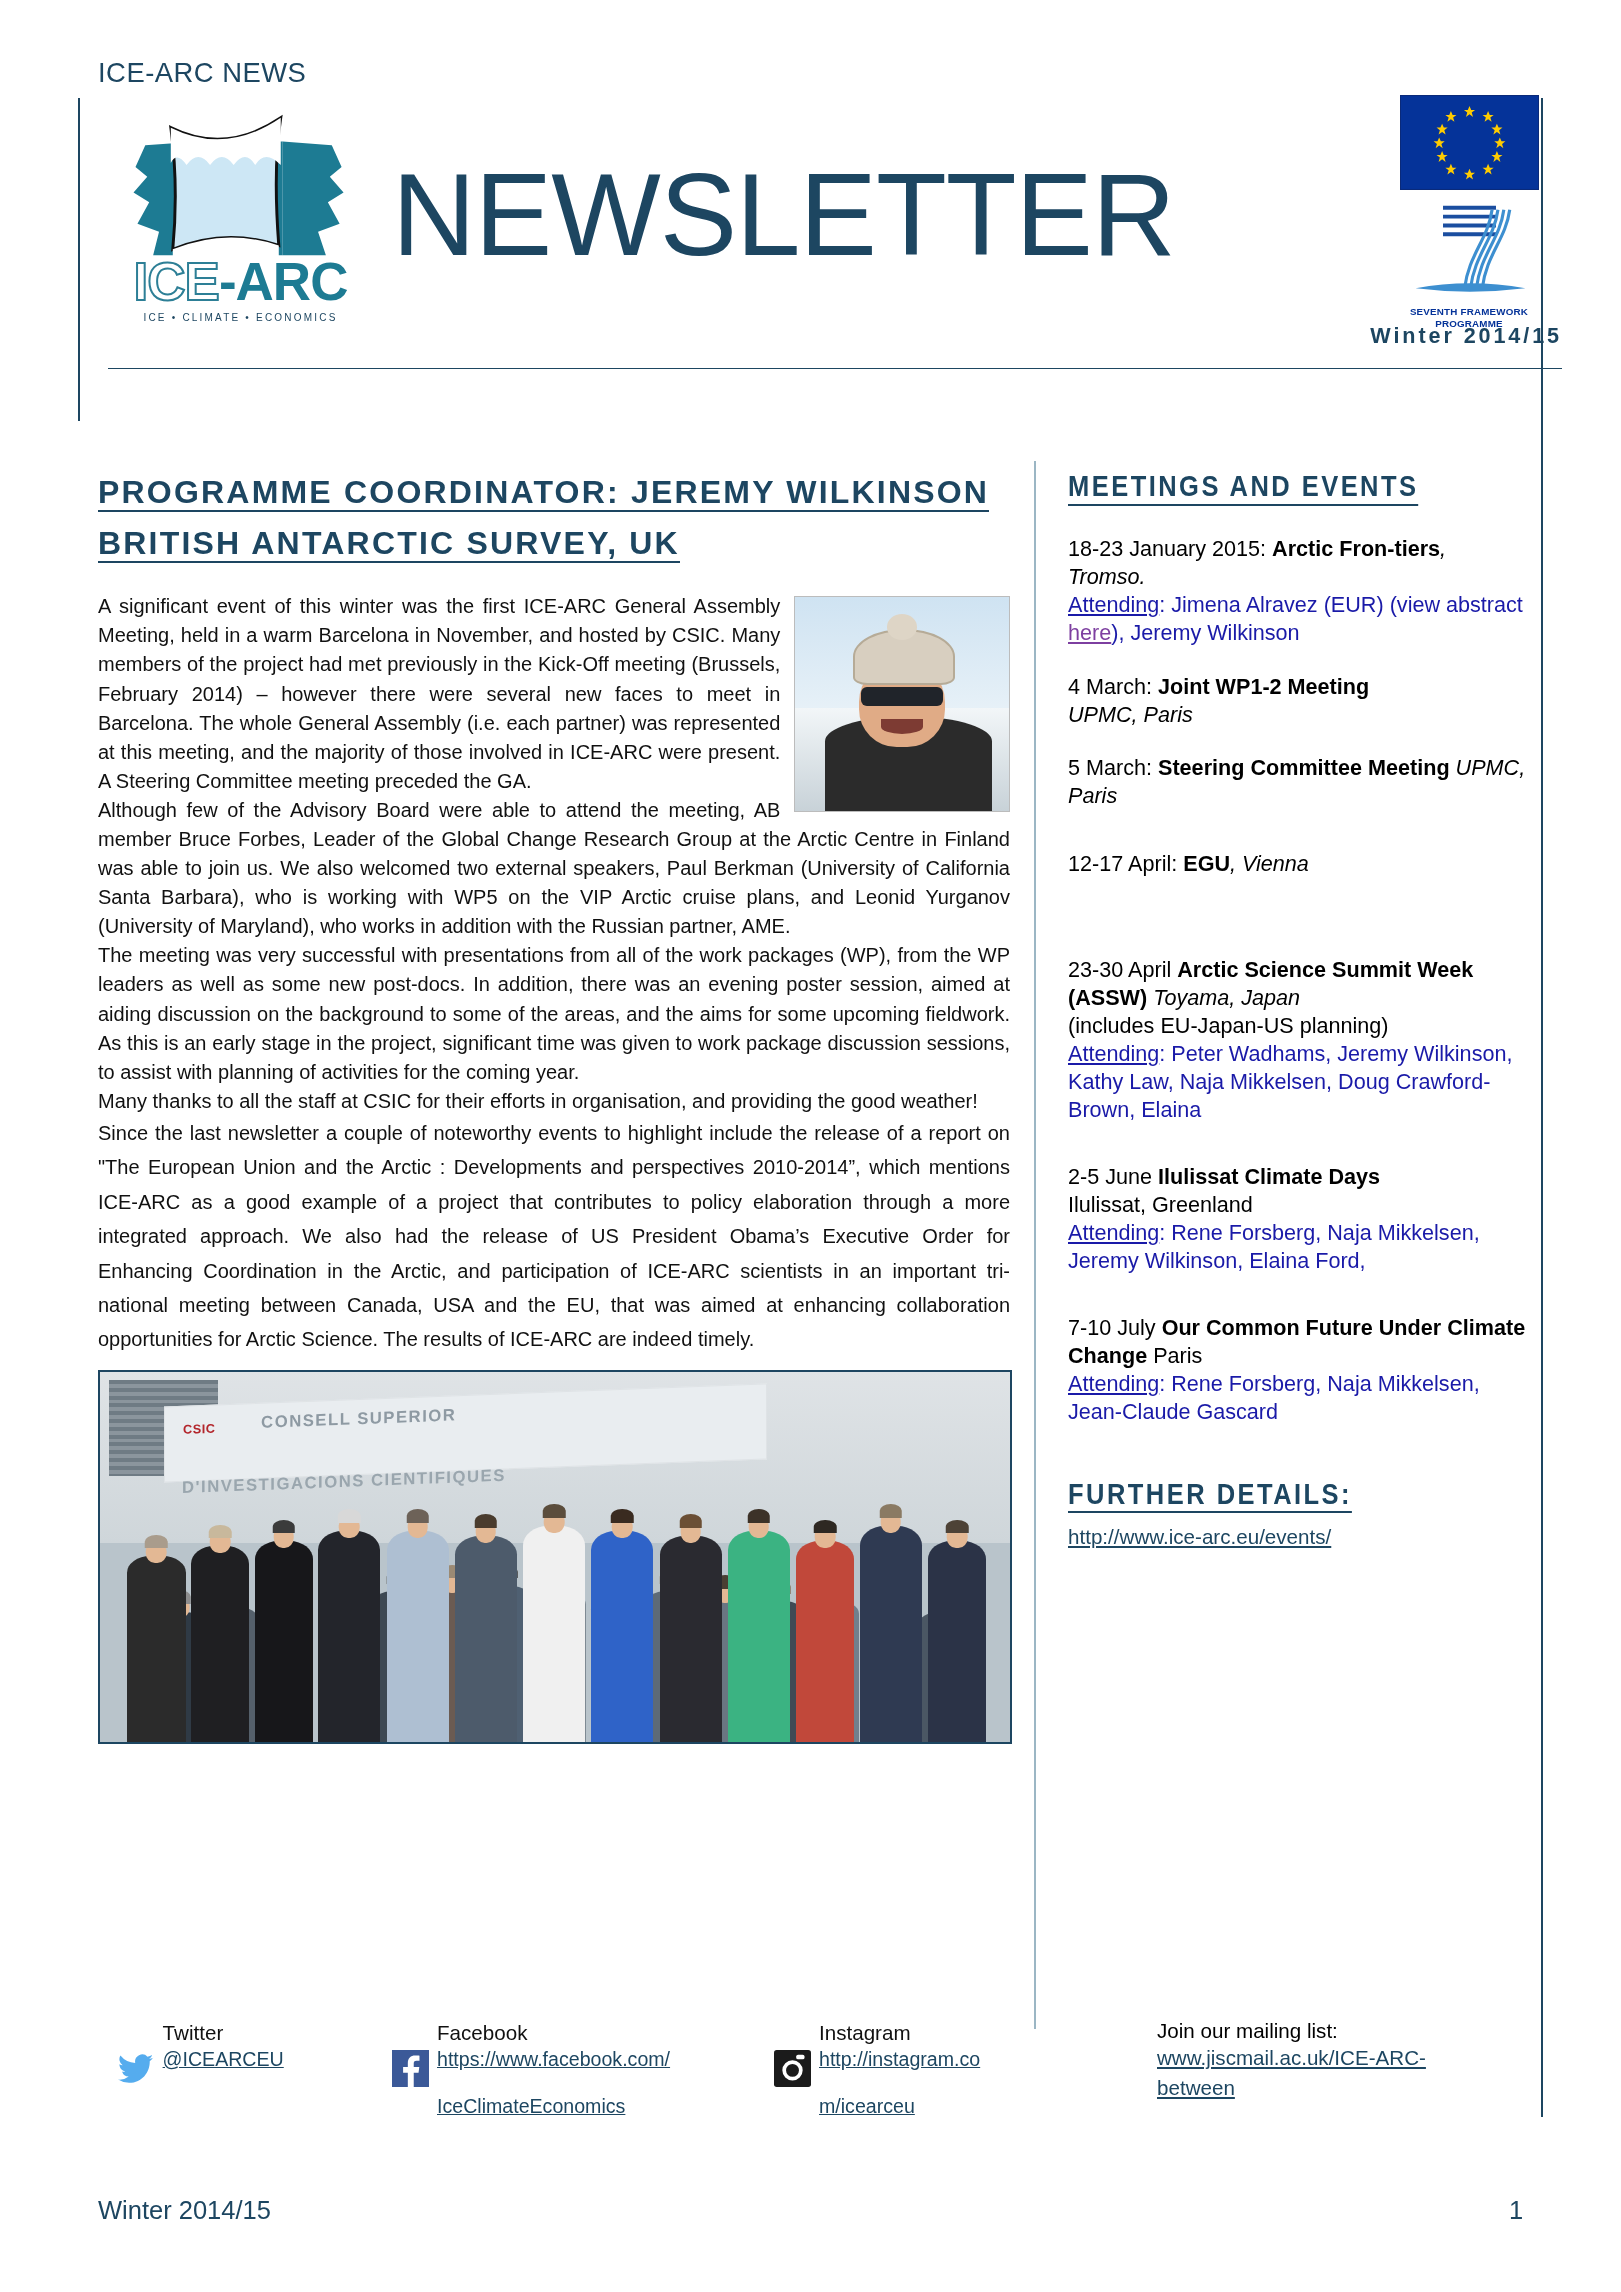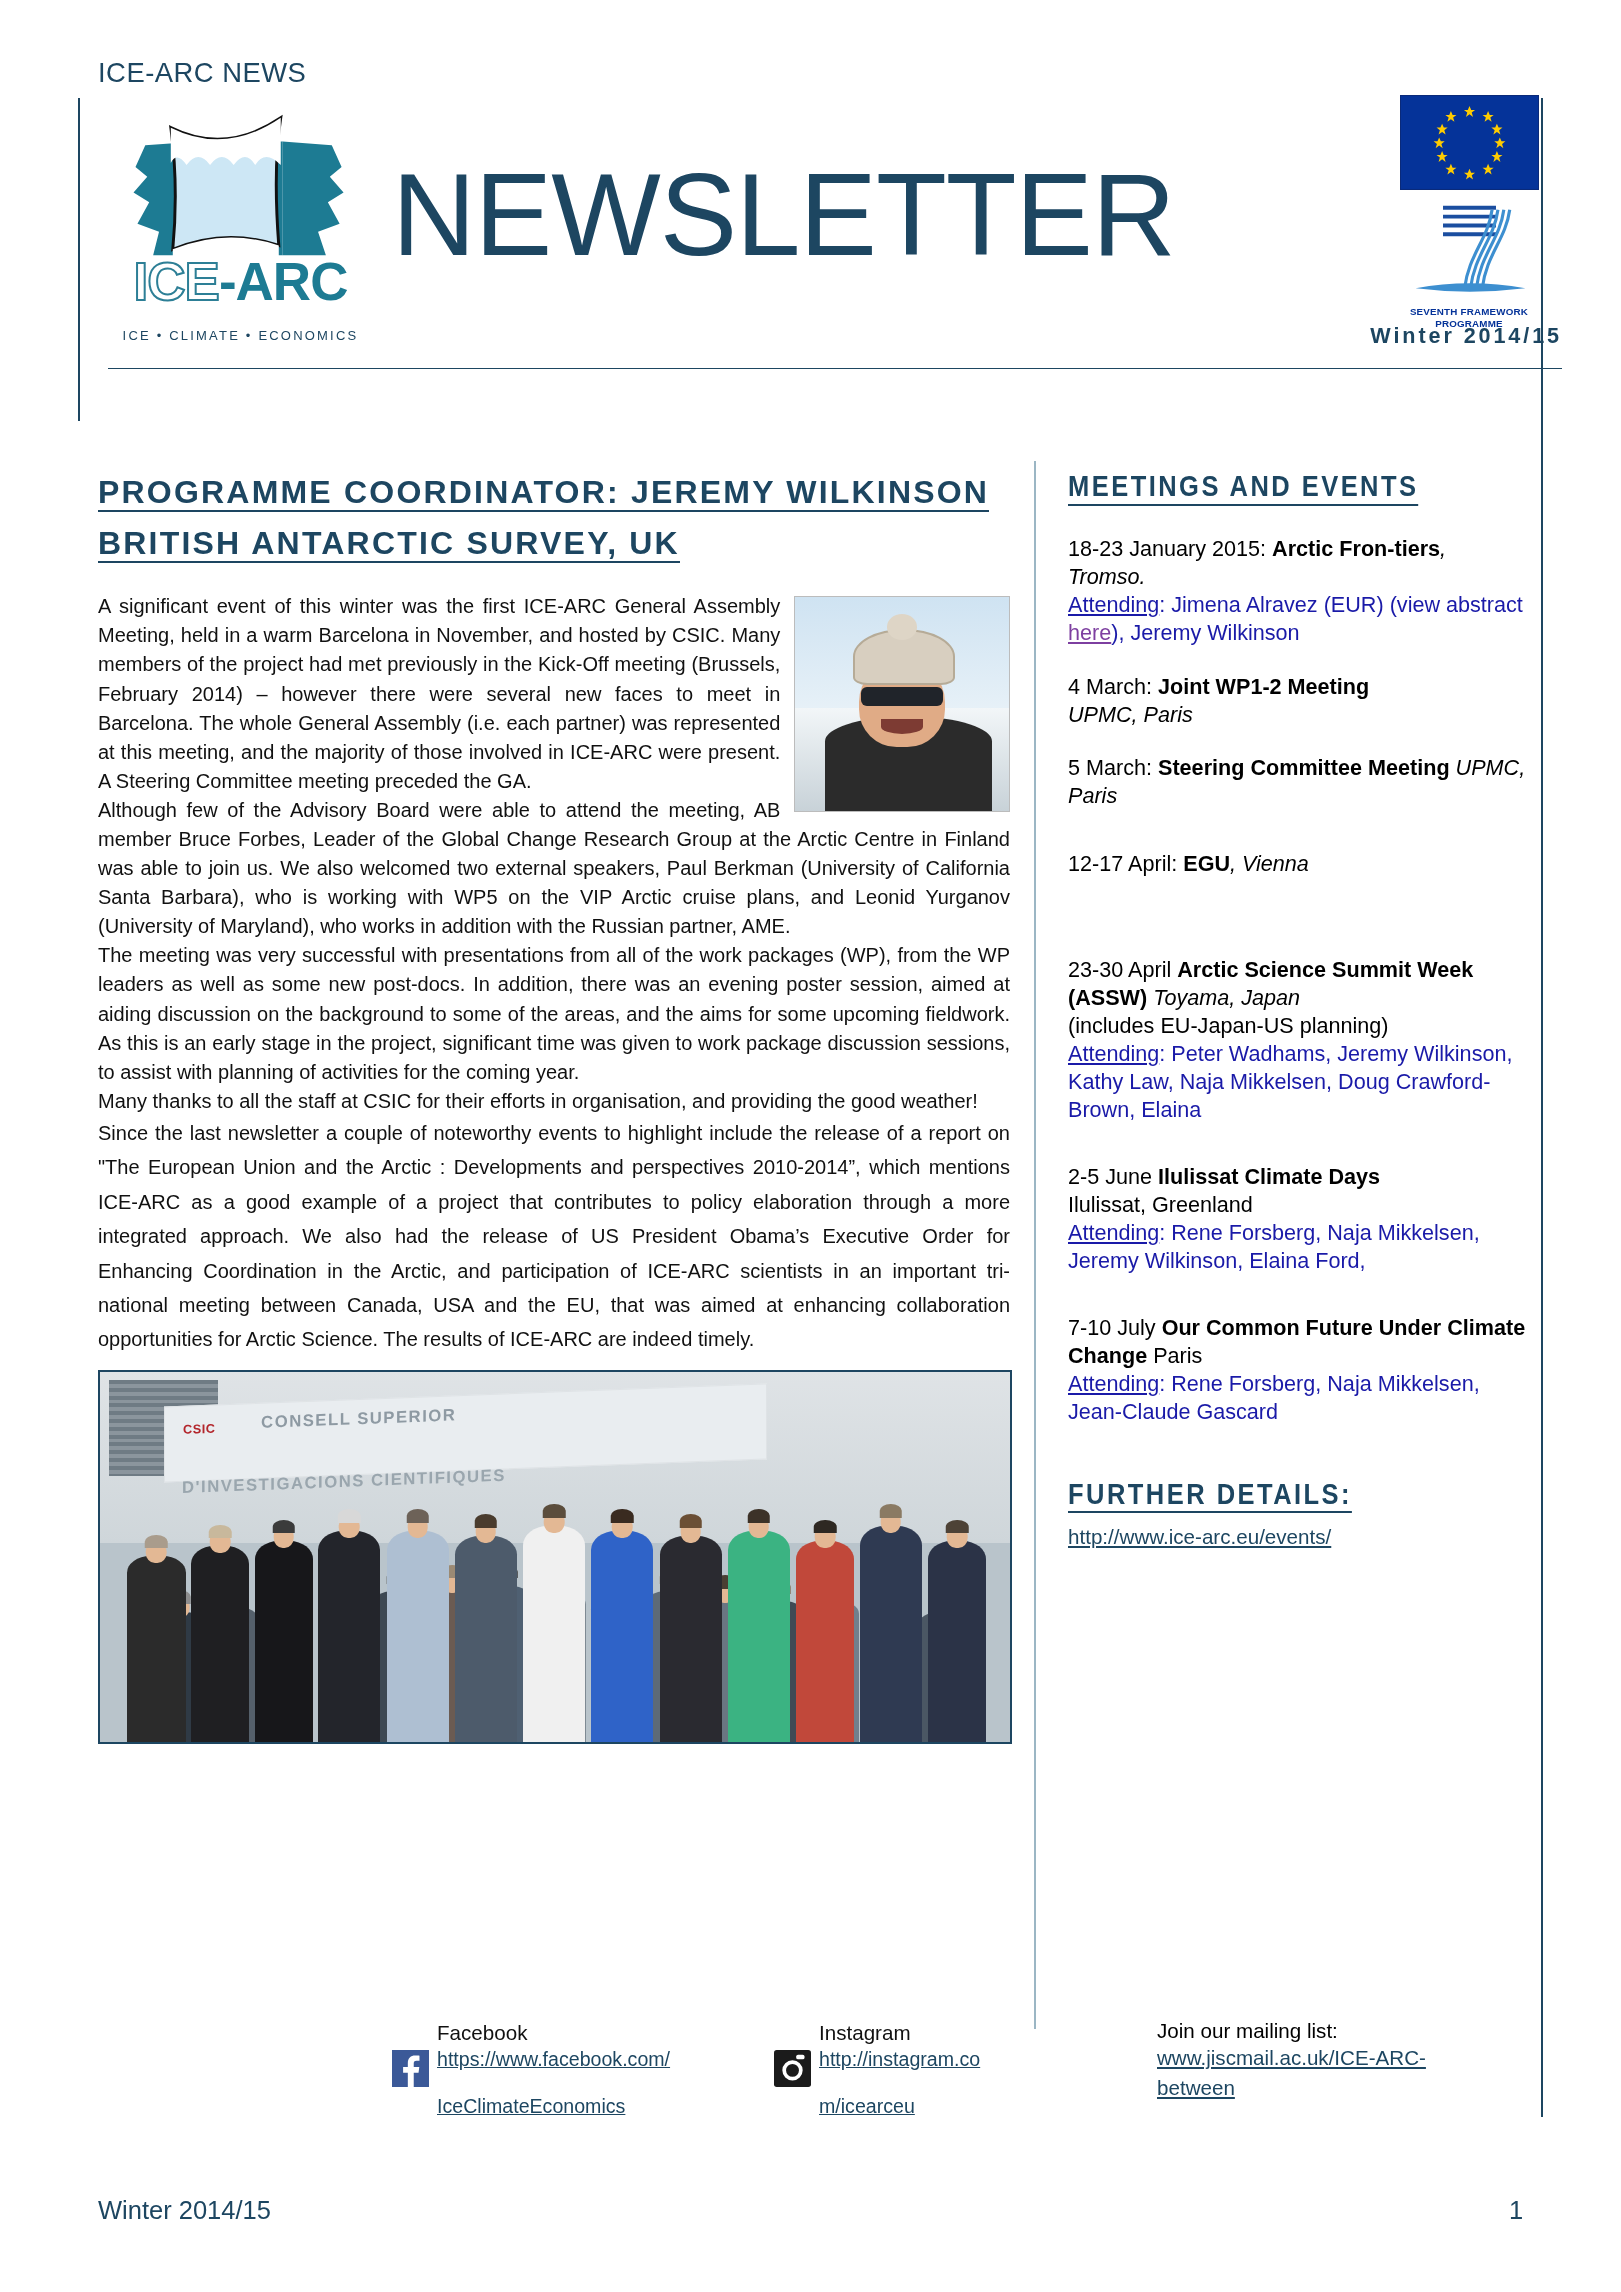"ICE • CLIMATE • ECONOMICS" .logo-tag { font-size: 13px -> 10px; margin-top: 16px -> none }
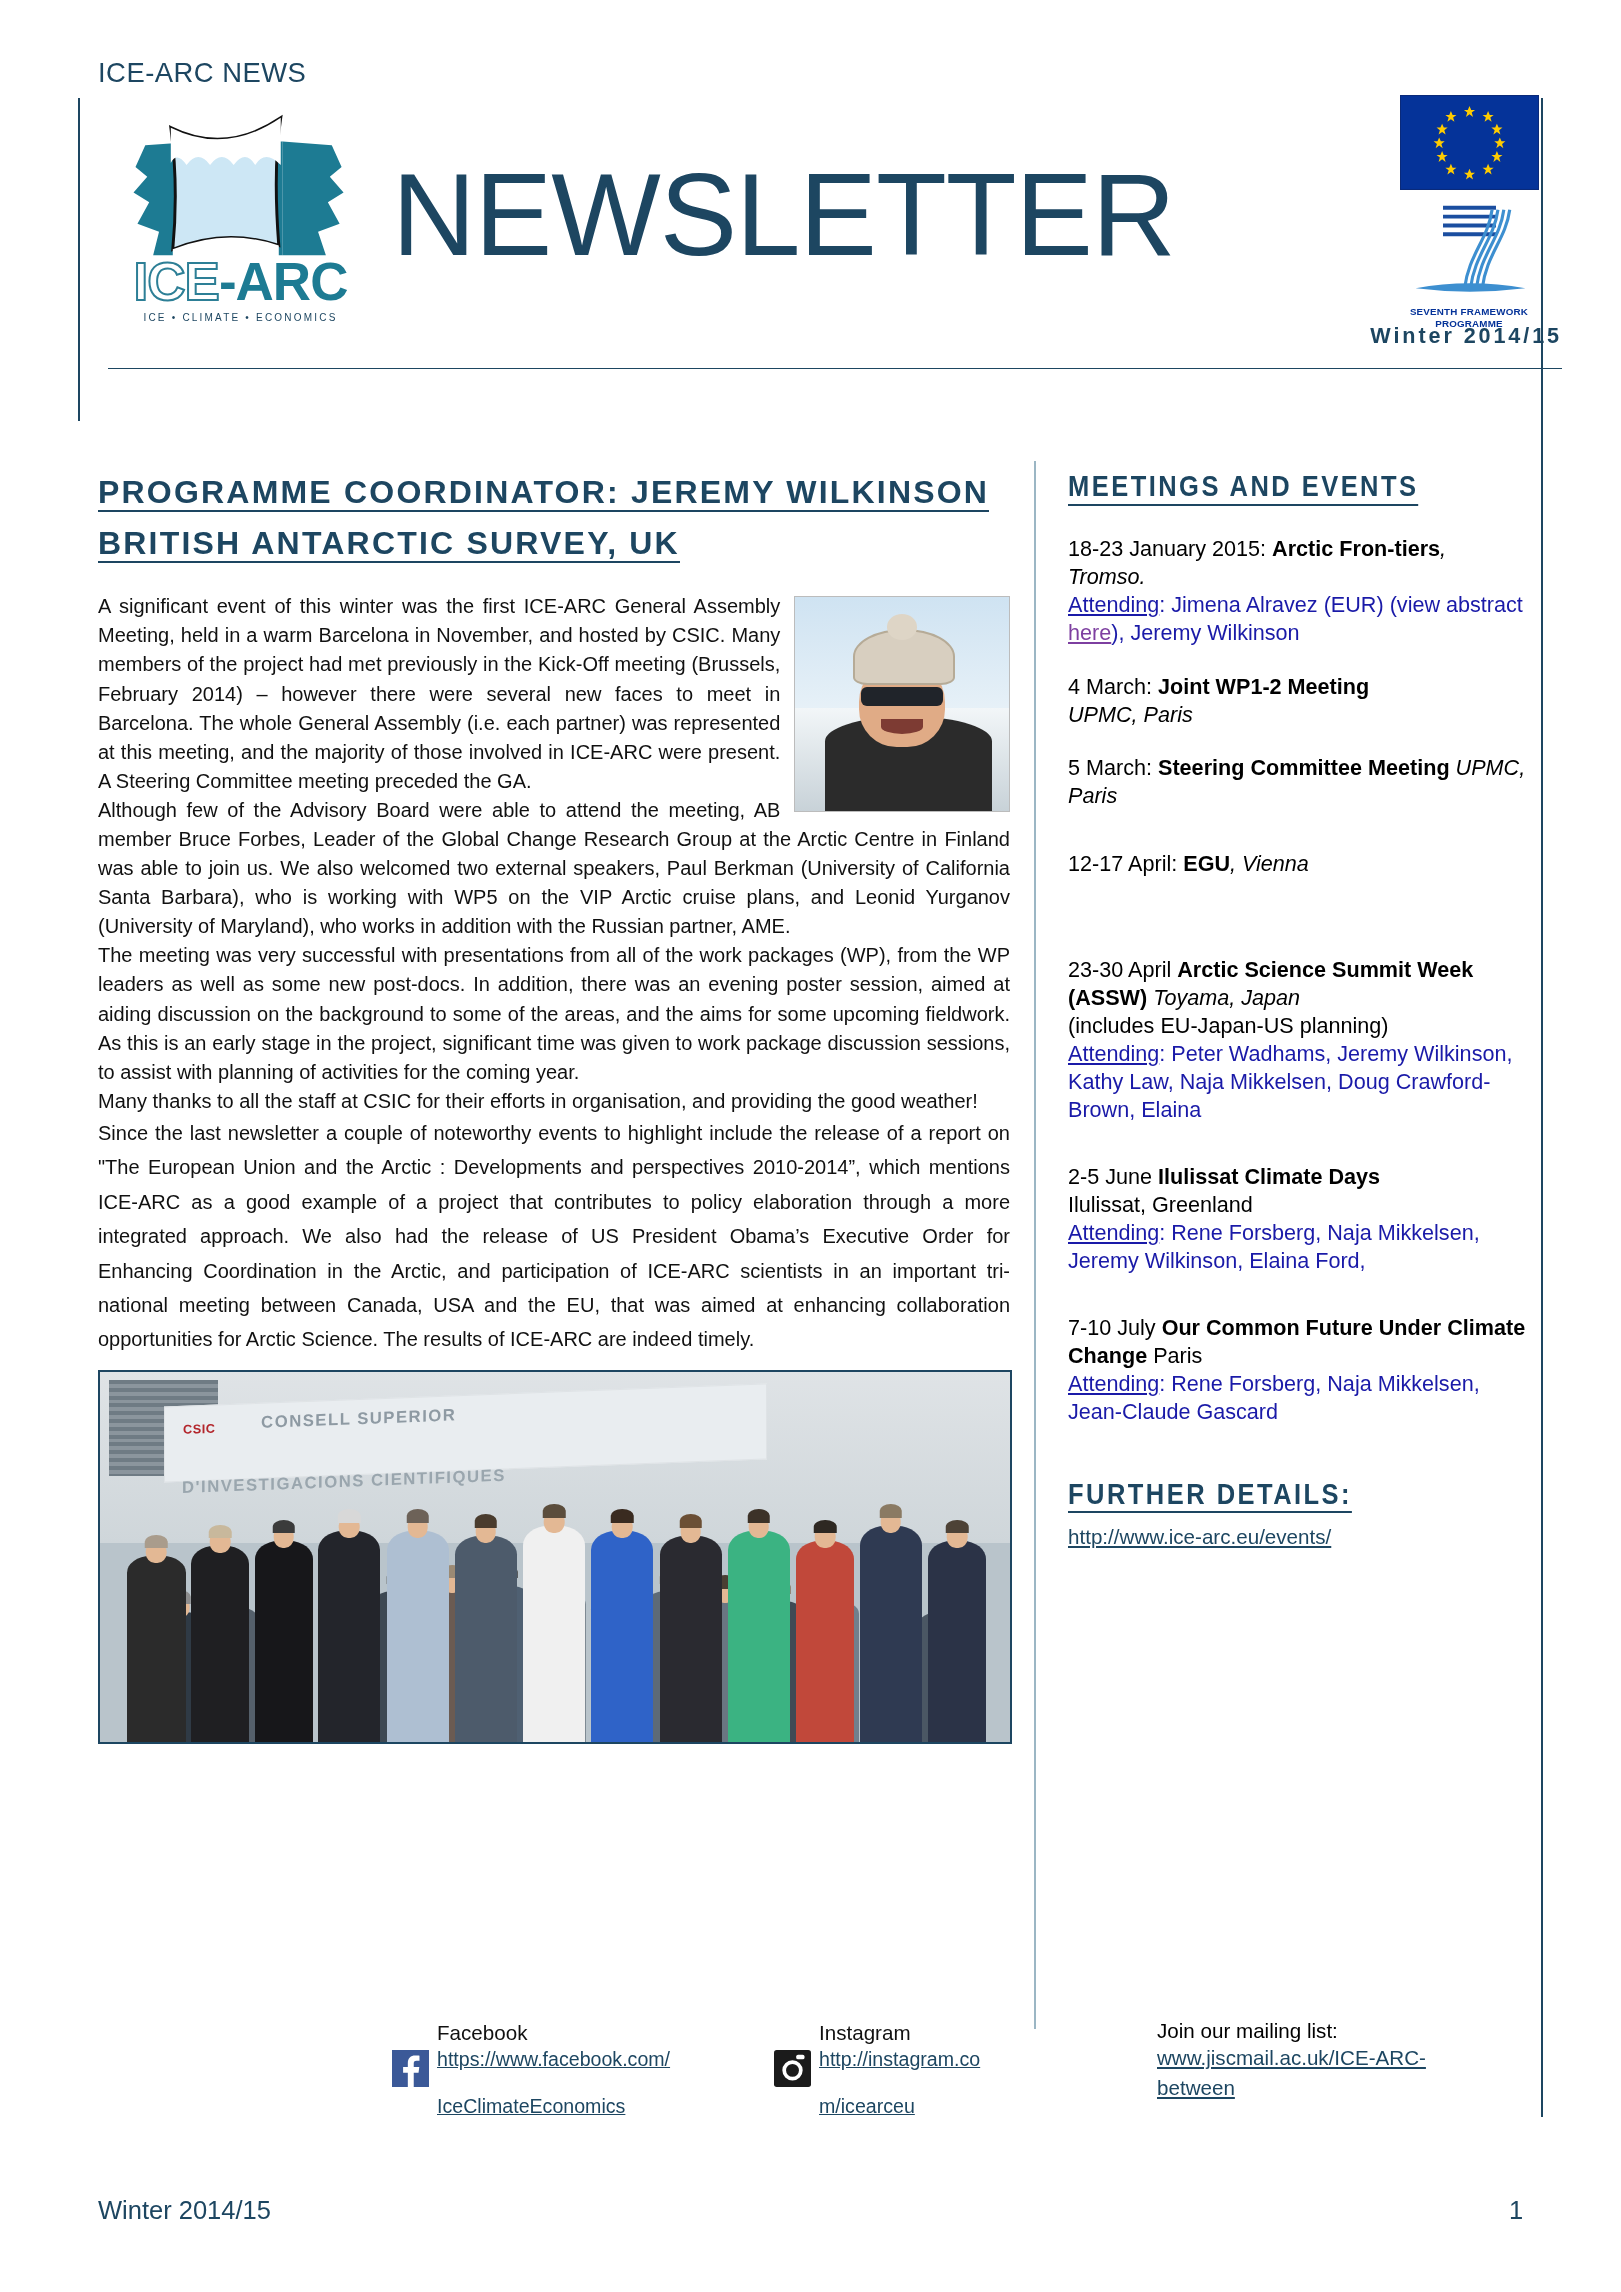"Twitter" div.fs-col { html: none -> <div> <div>Twitter</div> <svg> <path></path> </svg> <a>@ICEARCEU</a> </div> }
